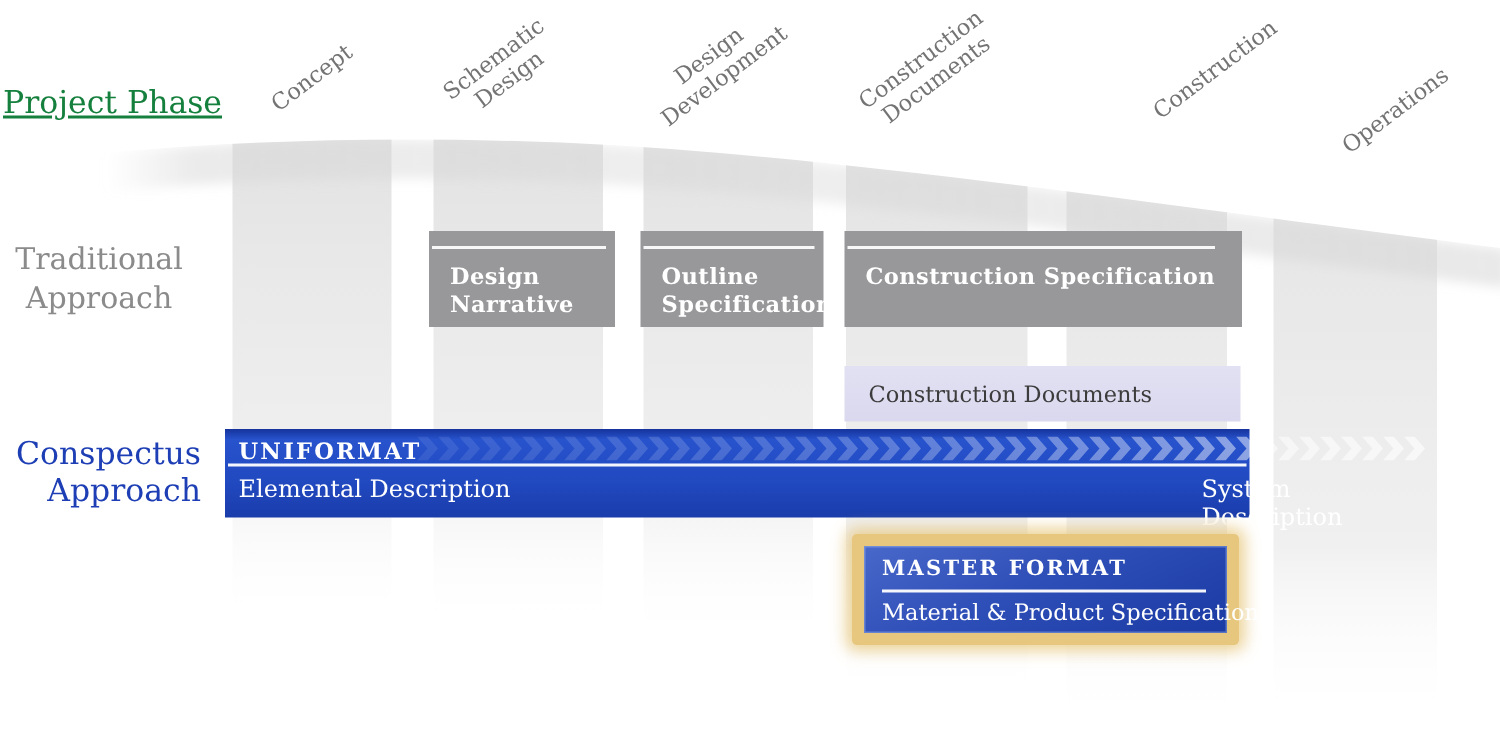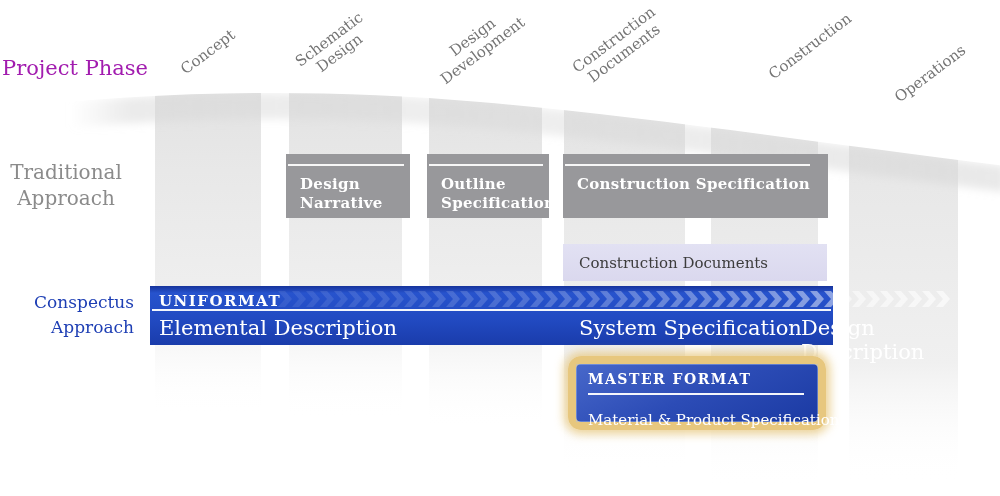"Project Phase" #lbl-project { color: #a21caf -> #15803d; text-decoration: none -> underline }
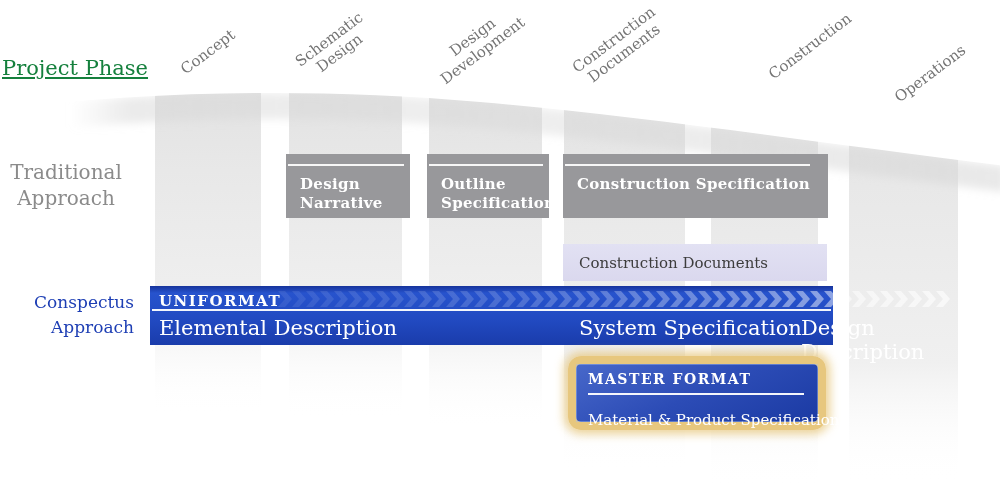"Conspectus" #lbl-conspectus { font-size: 17px -> 21px }
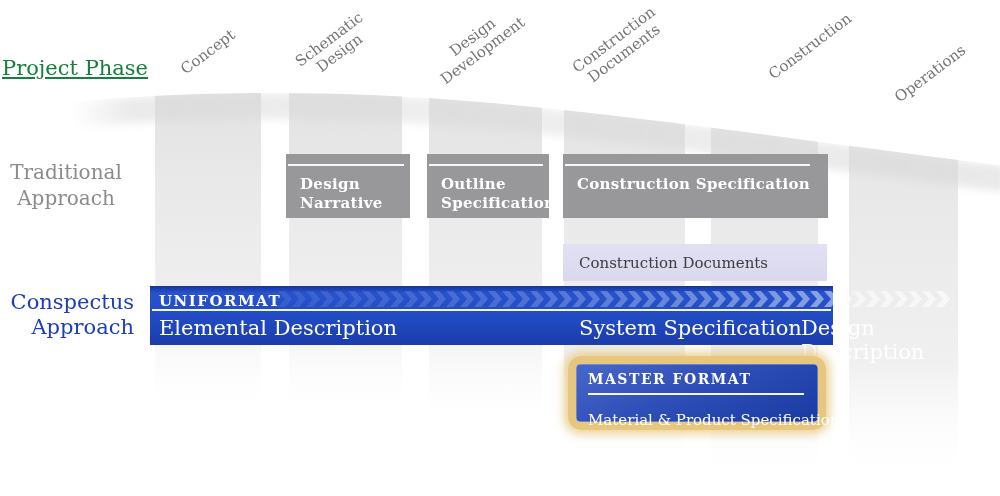"Elemental Description" .bar-sub { font-size: 21px -> 16px }
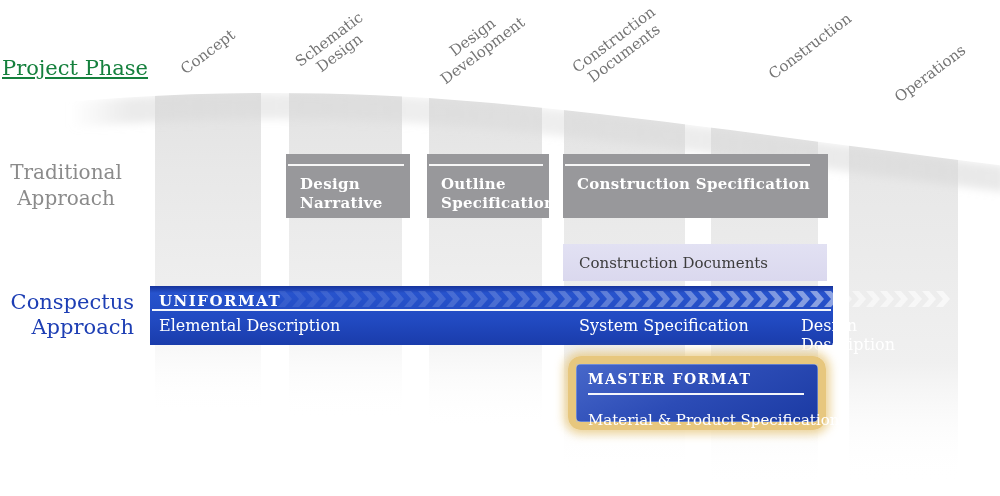"System Specification" span.bar-sub { html: <span>System Specification</span> -> none }
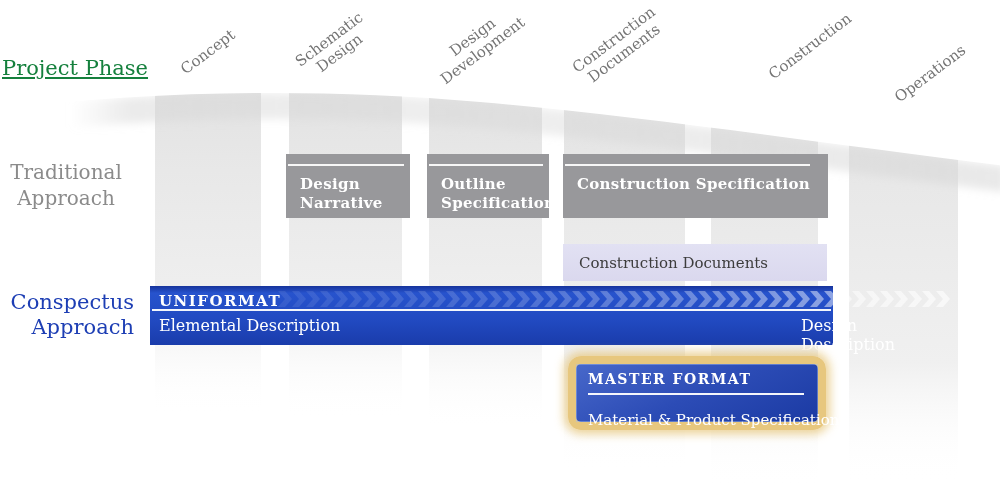"Design Description" span.bar-sub { text: Design -> System }
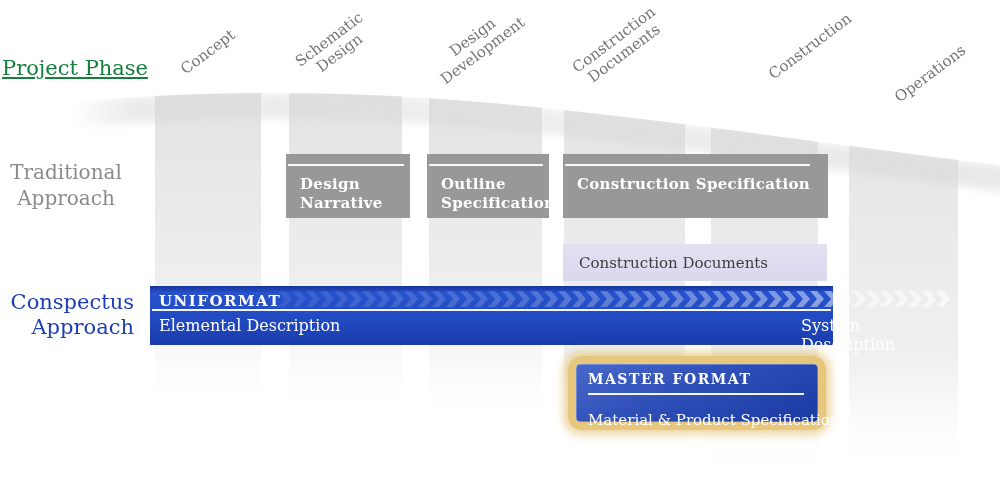"MASTER FORMAT" #masterformat { border-radius: 13px -> 3px }
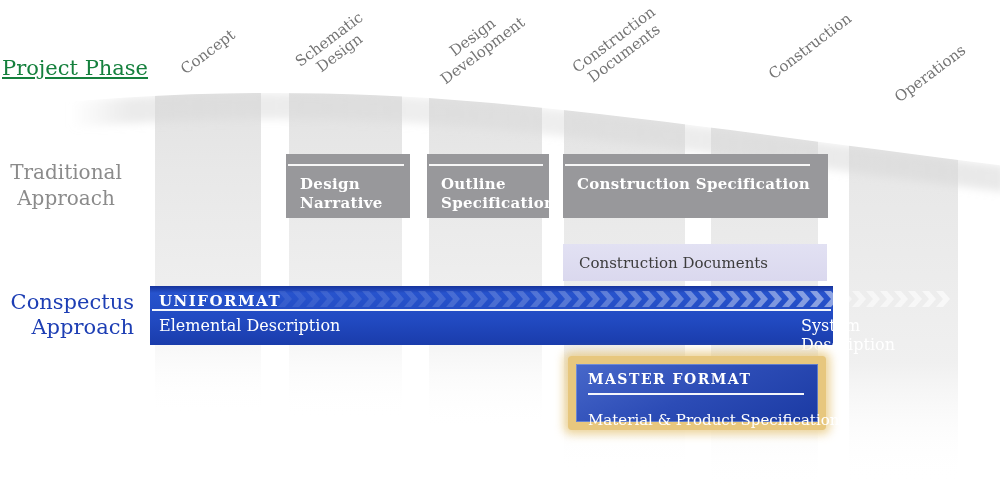"Material & Product Specification" #mf-sub { margin-top: 12px -> none }
